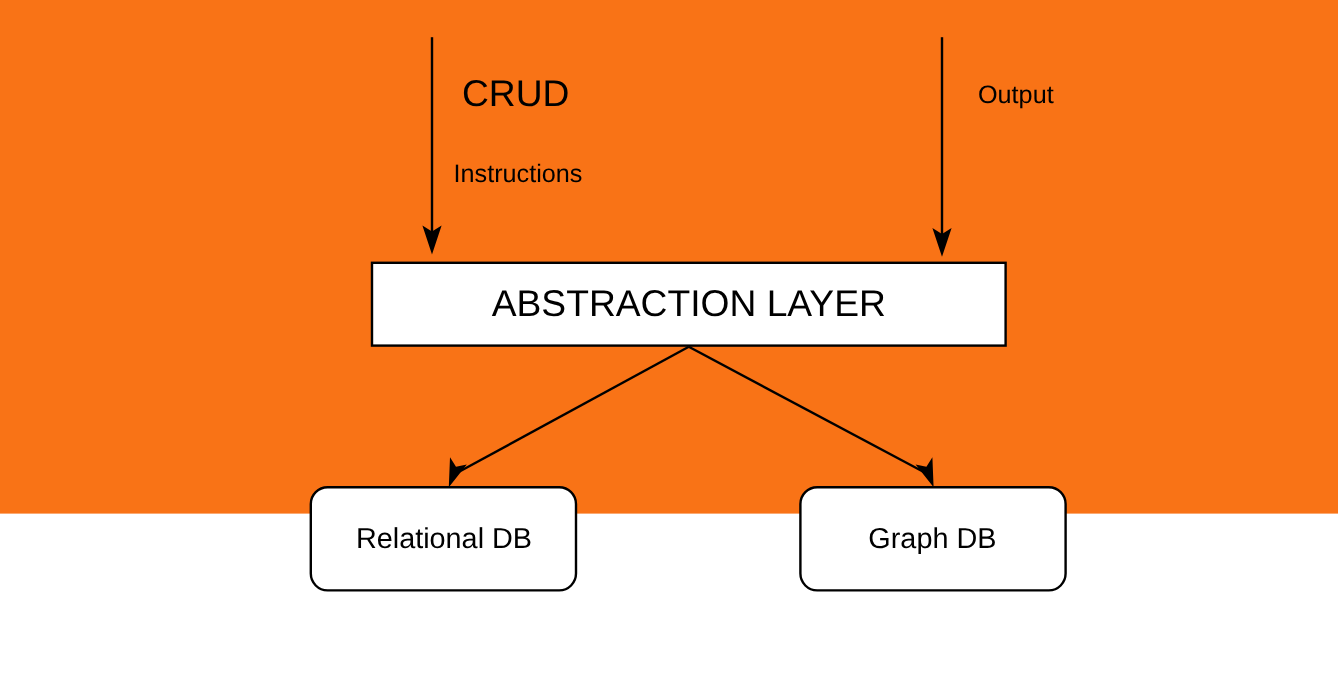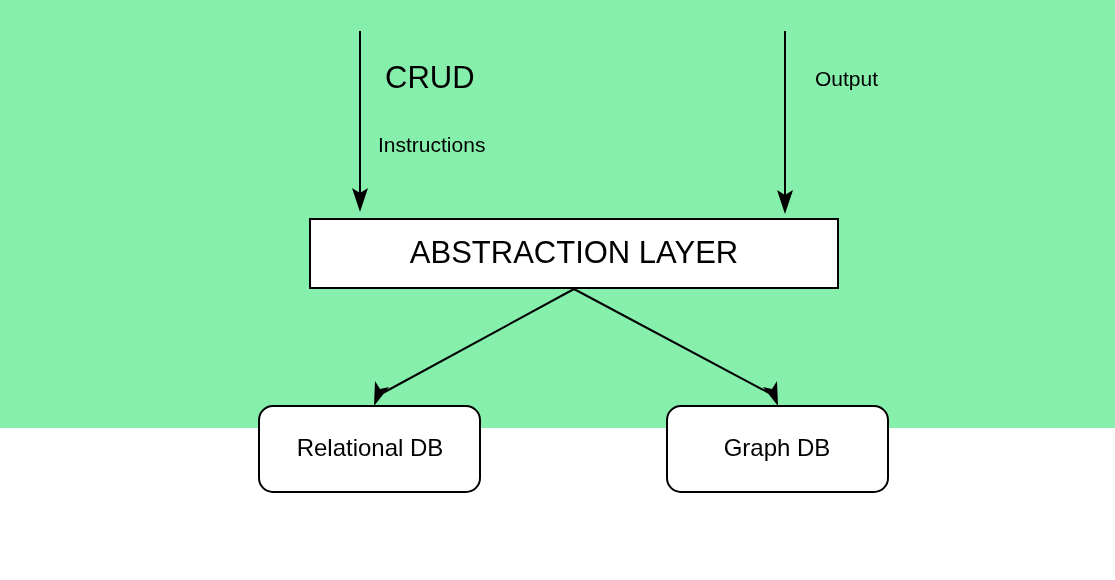"CRUD" #diagram-root { background: #86efac -> #f97316 }
